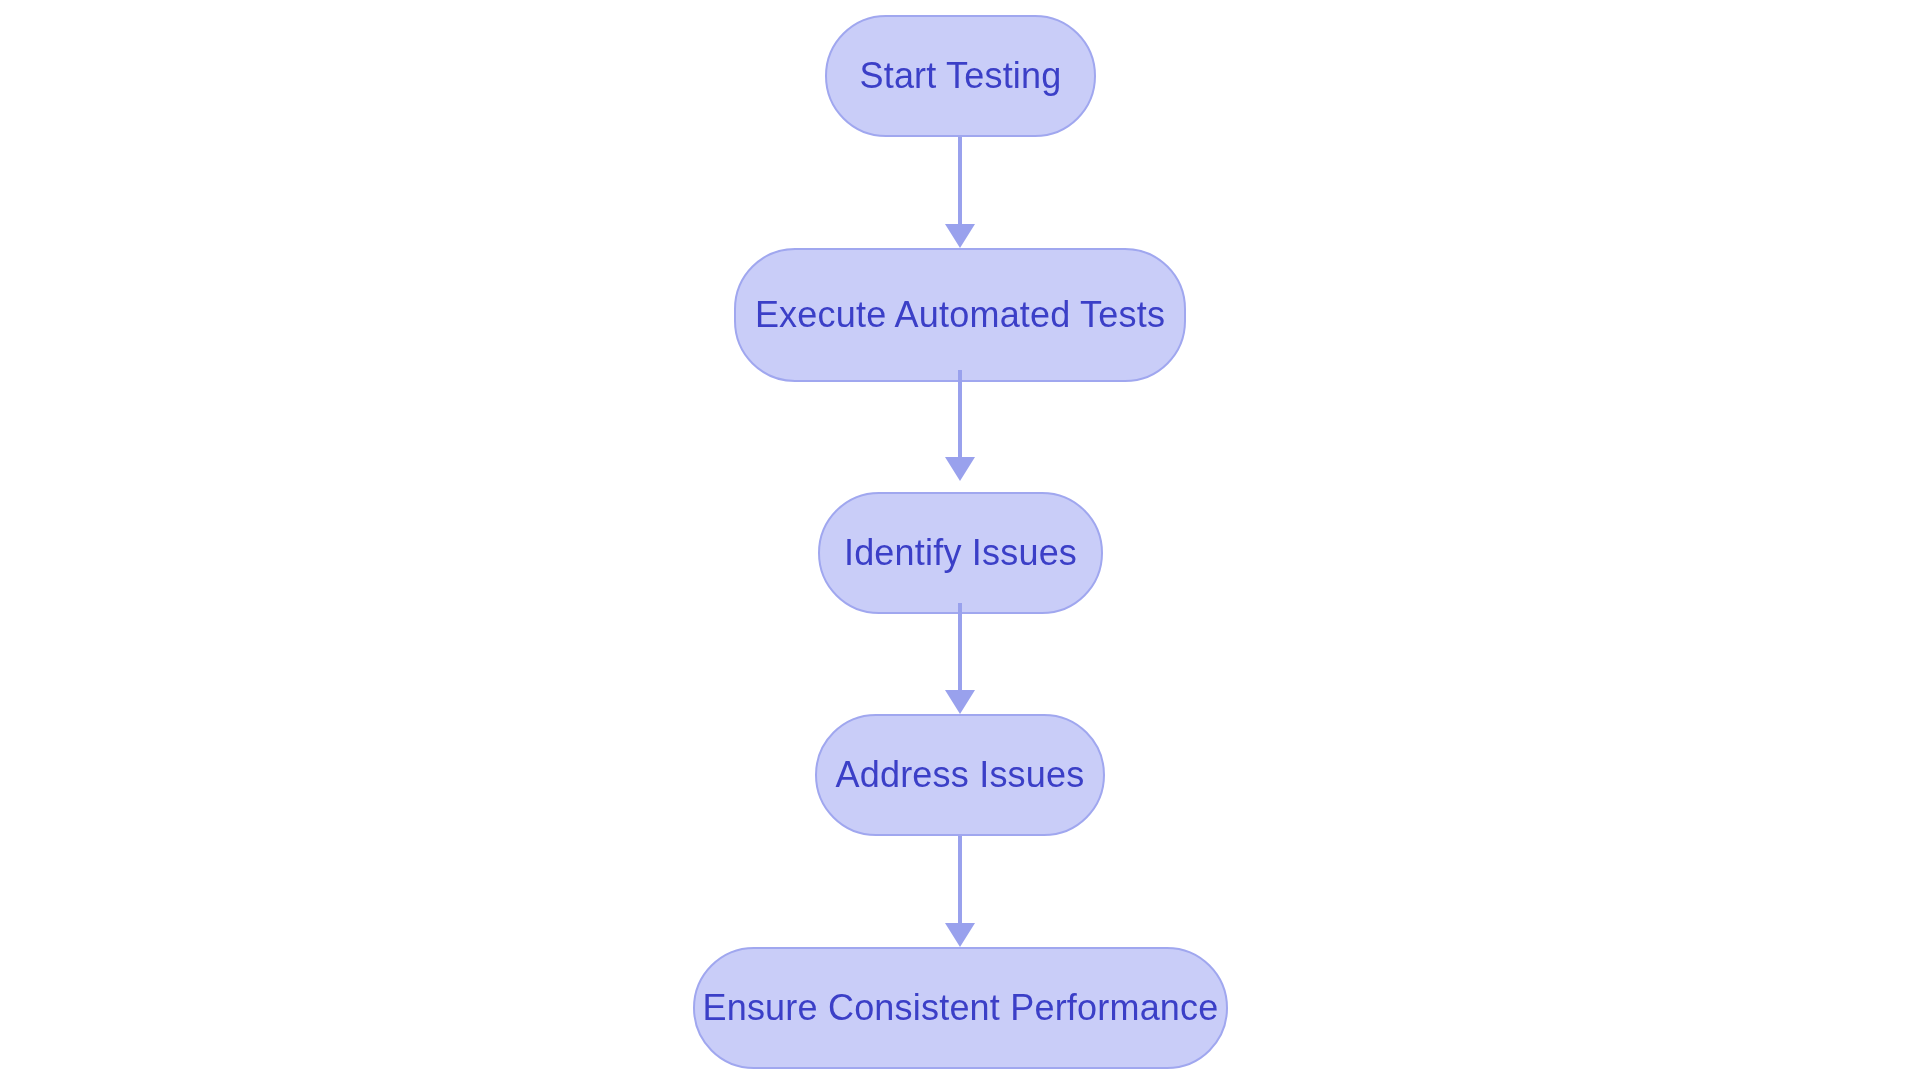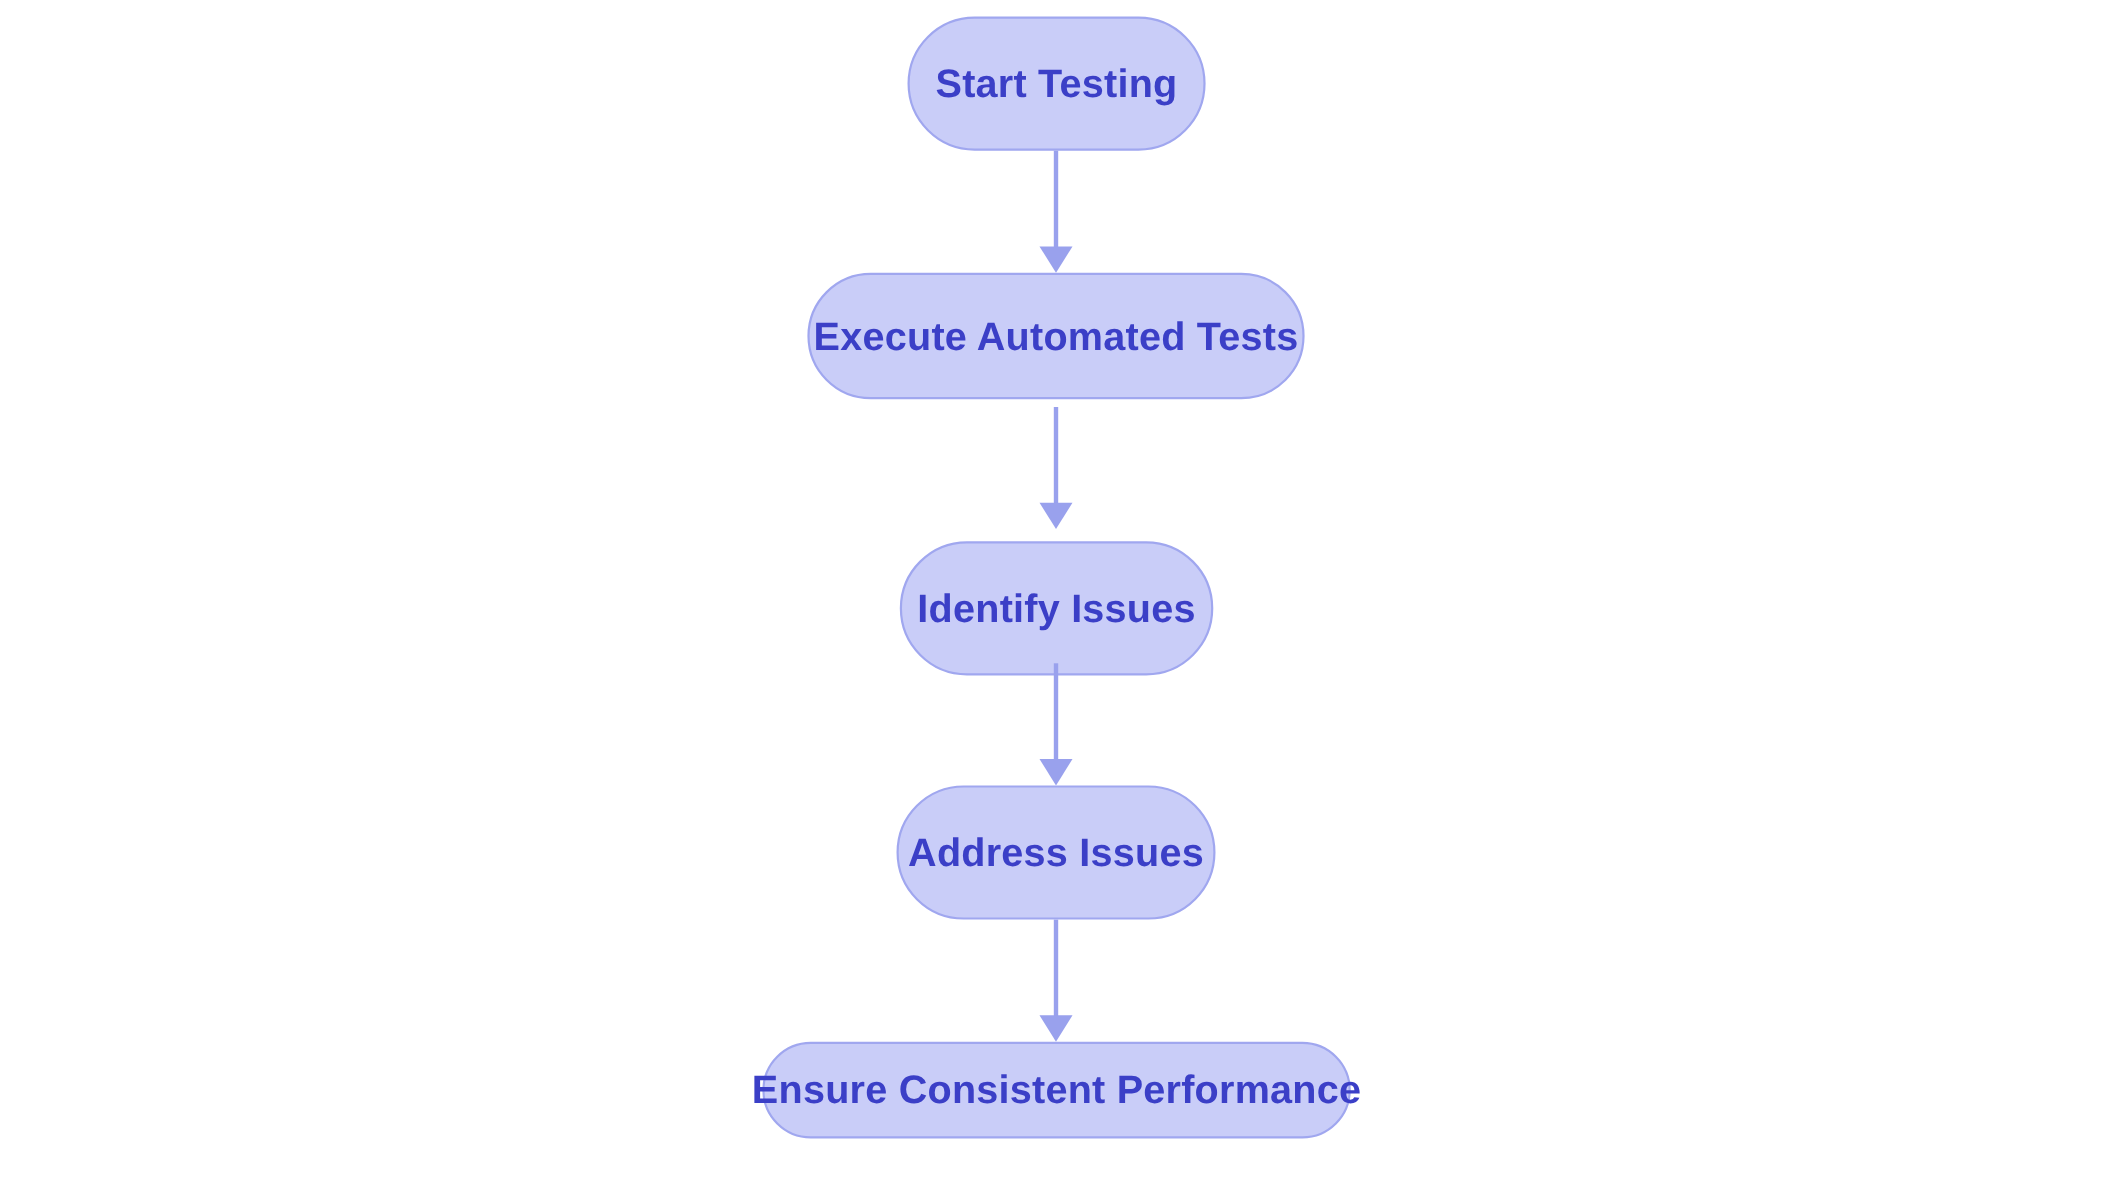"Start Testing" .flow-node { font-weight: 700 -> 400 }
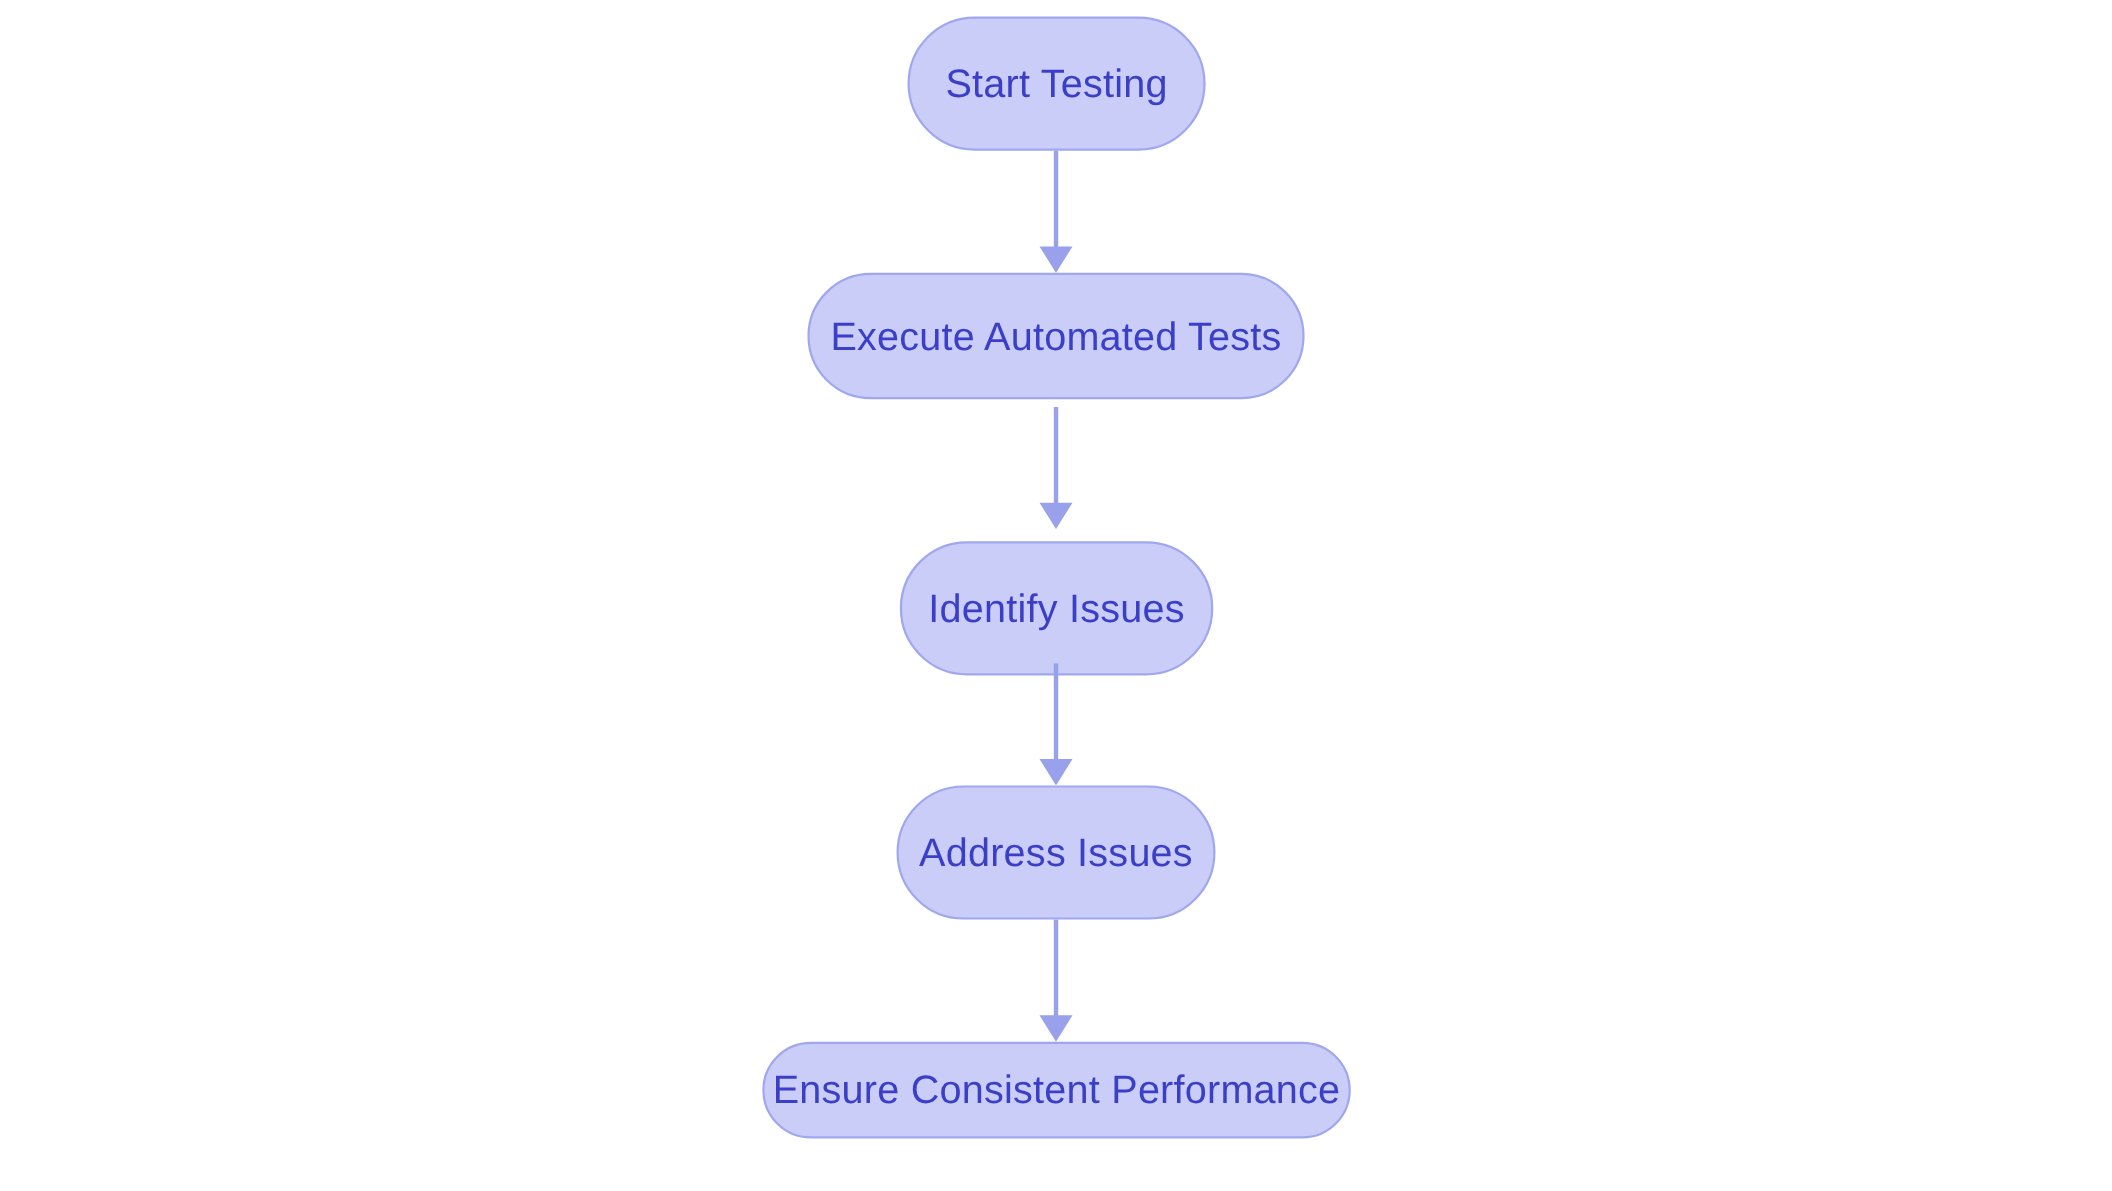"Execute Automated Tests" .n2 { height: 115px -> 134px }
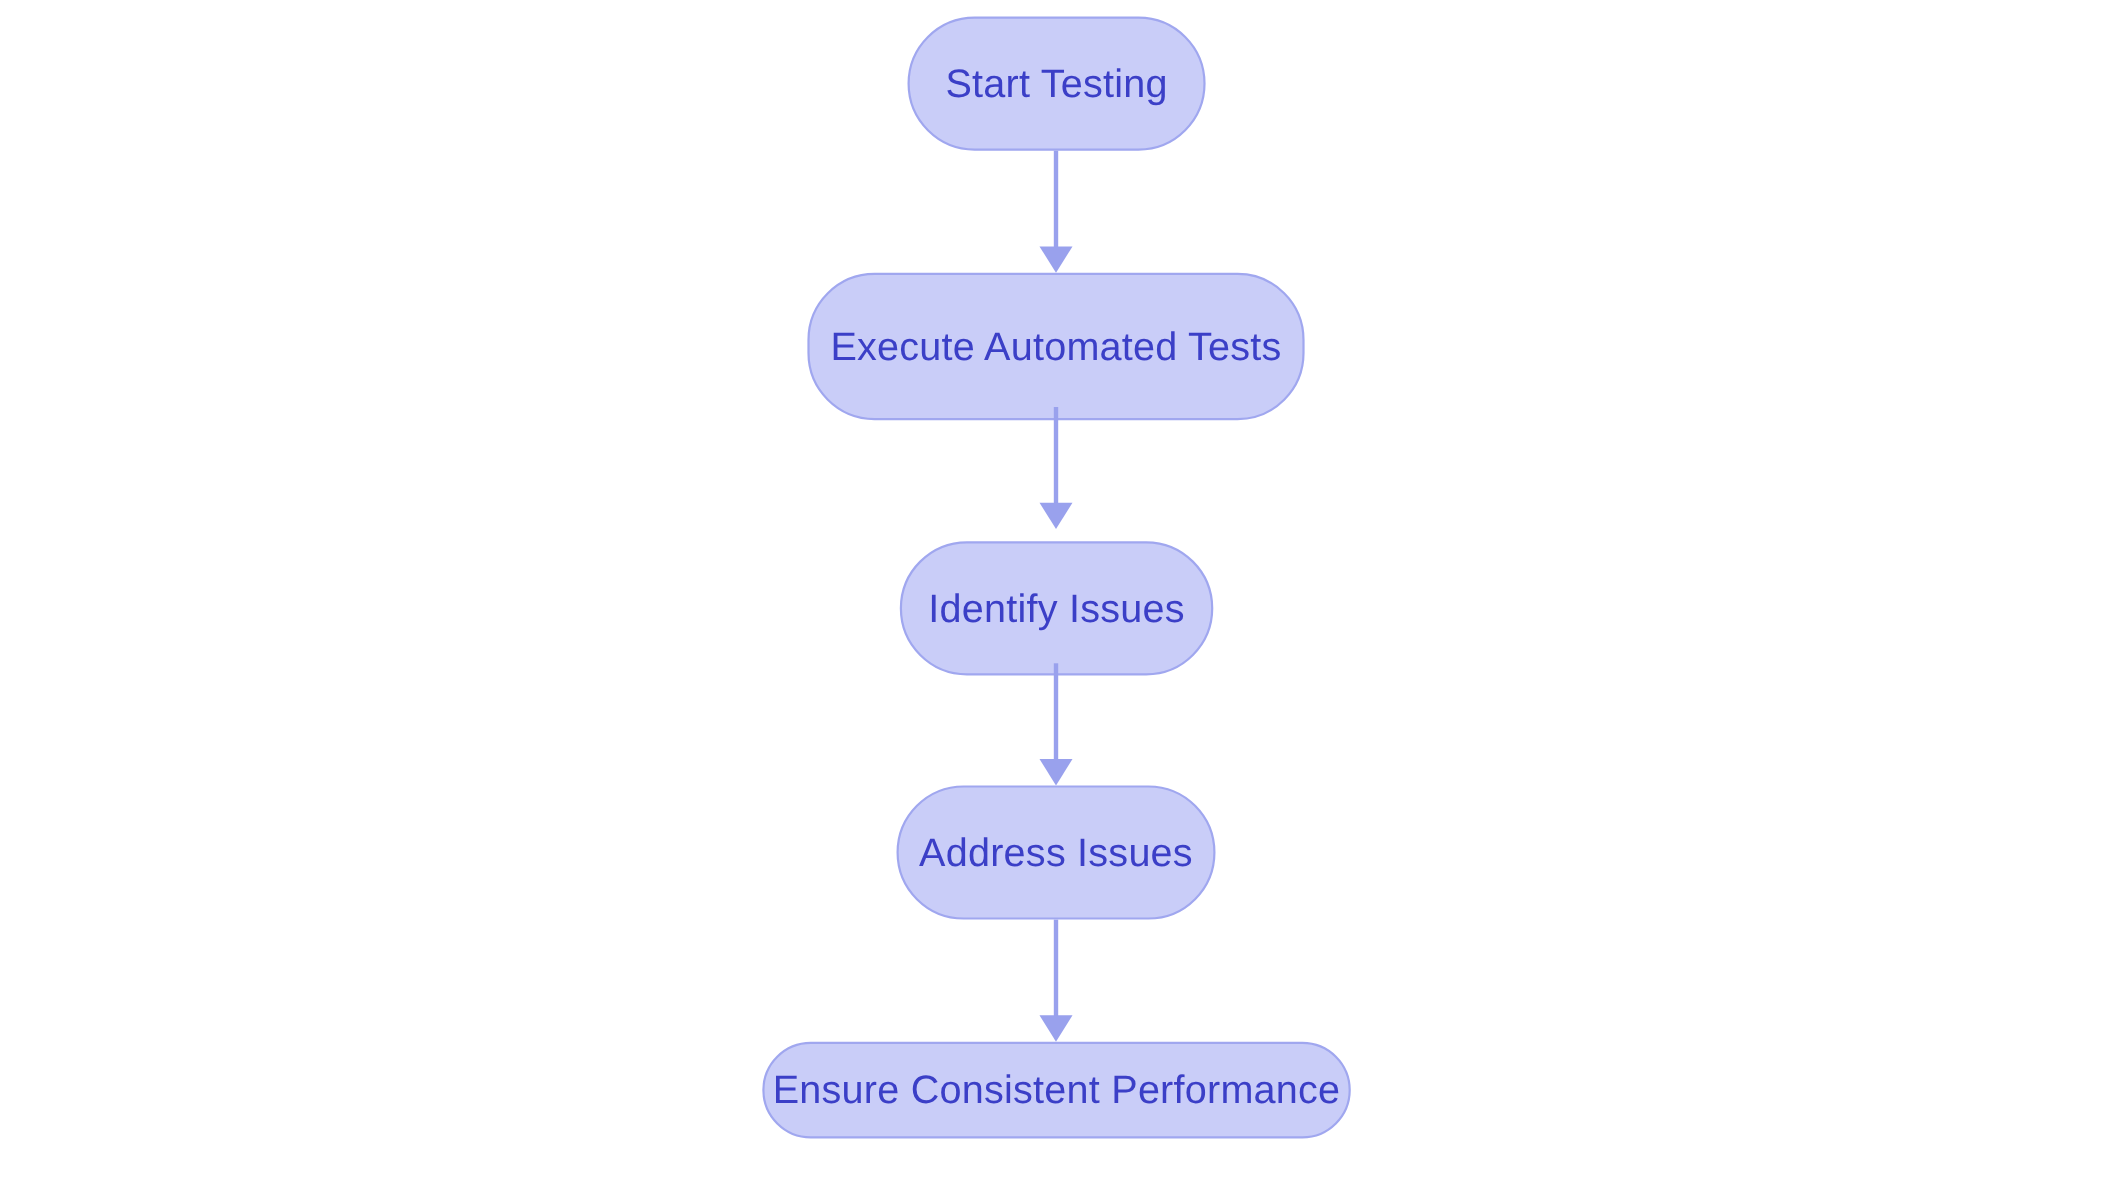"Ensure Consistent Performance" .n5 { height: 88px -> 122px }
